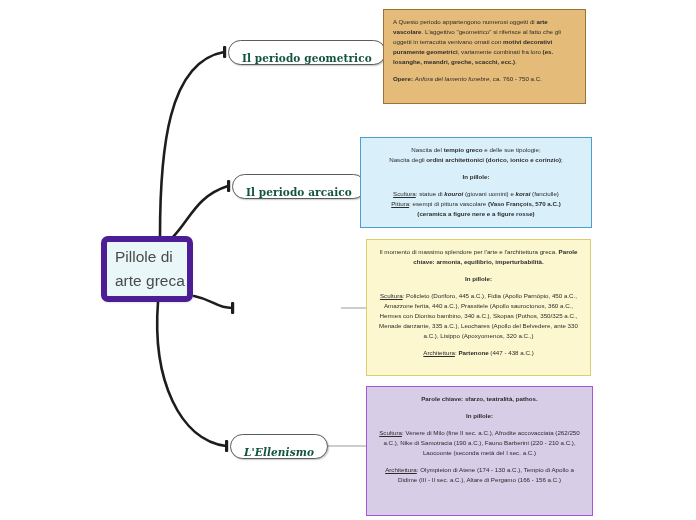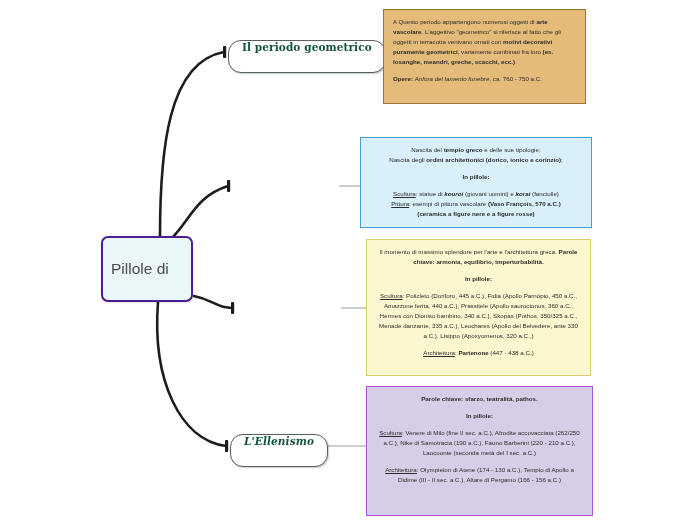"Il periodo geometrico" .pill { align-items: flex-start -> flex-end; height: 33px -> 25px }
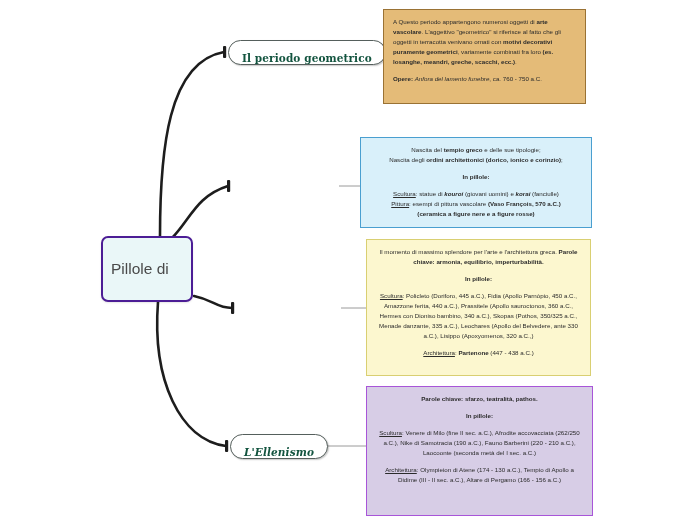"Il periodo arcaico" div.pill { html: none -> <div> <span>Il periodo arcaico</span> </div> }
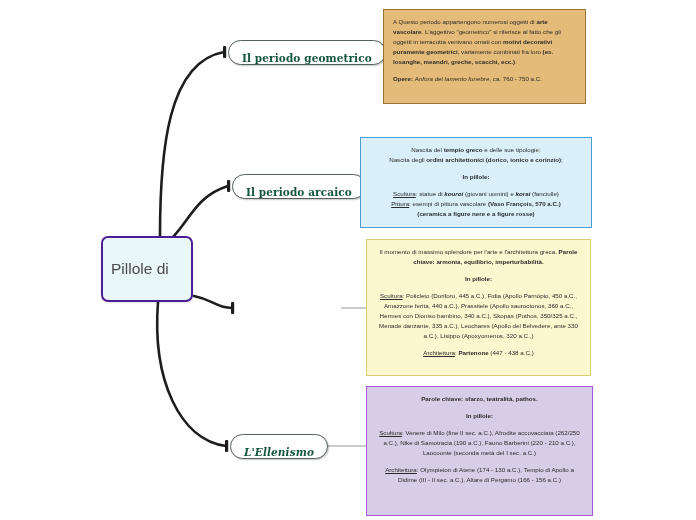"Pillole di" .central { border: 2px solid #4c1d95 -> 6px solid #4c1d95 }
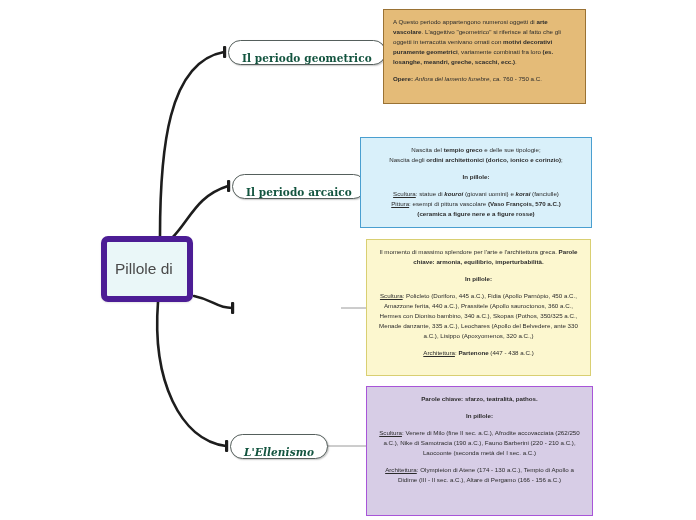"arte greca" div.line { html: none -> <div>arte greca</div> }
